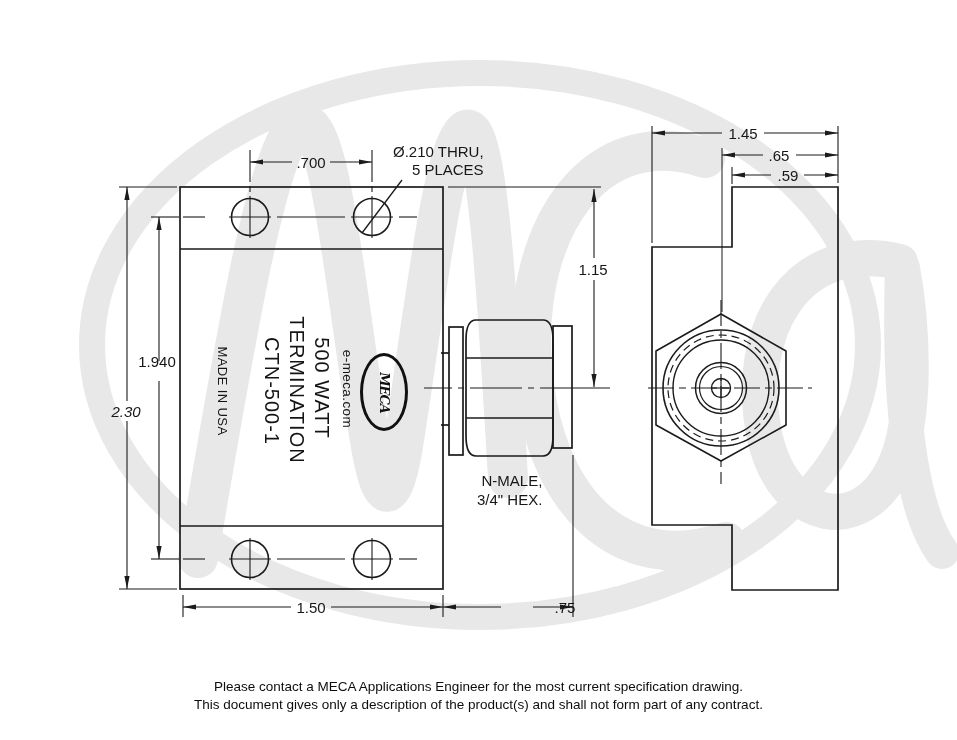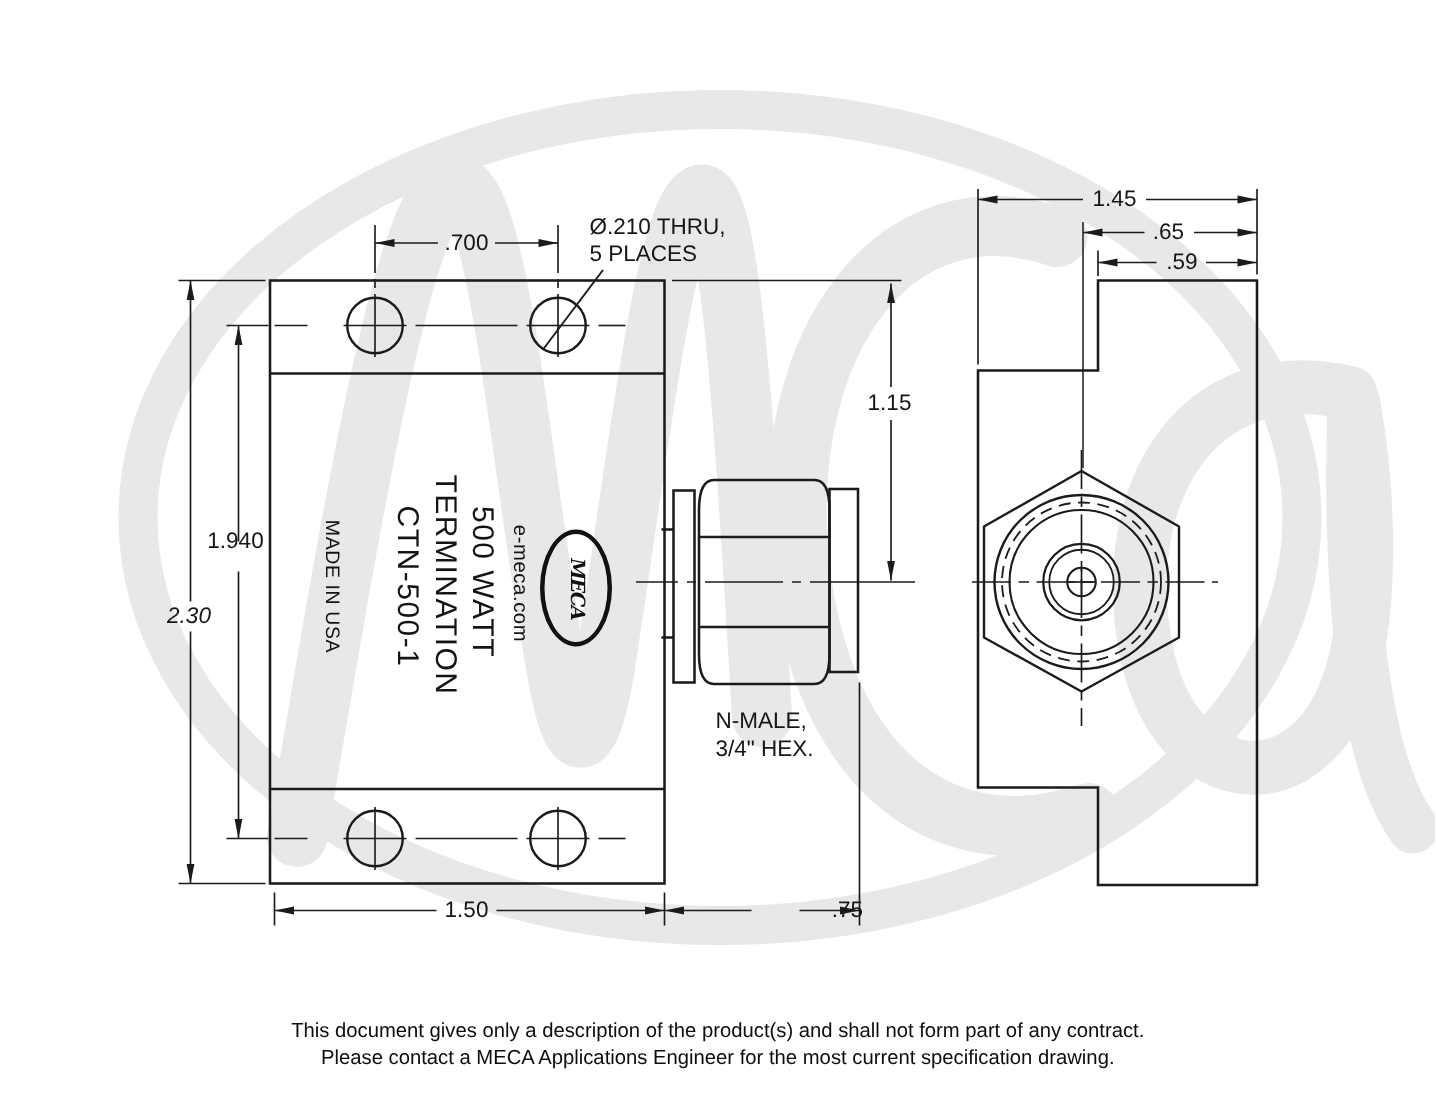"Ø.210 THRU," .note { text-align: none -> right }
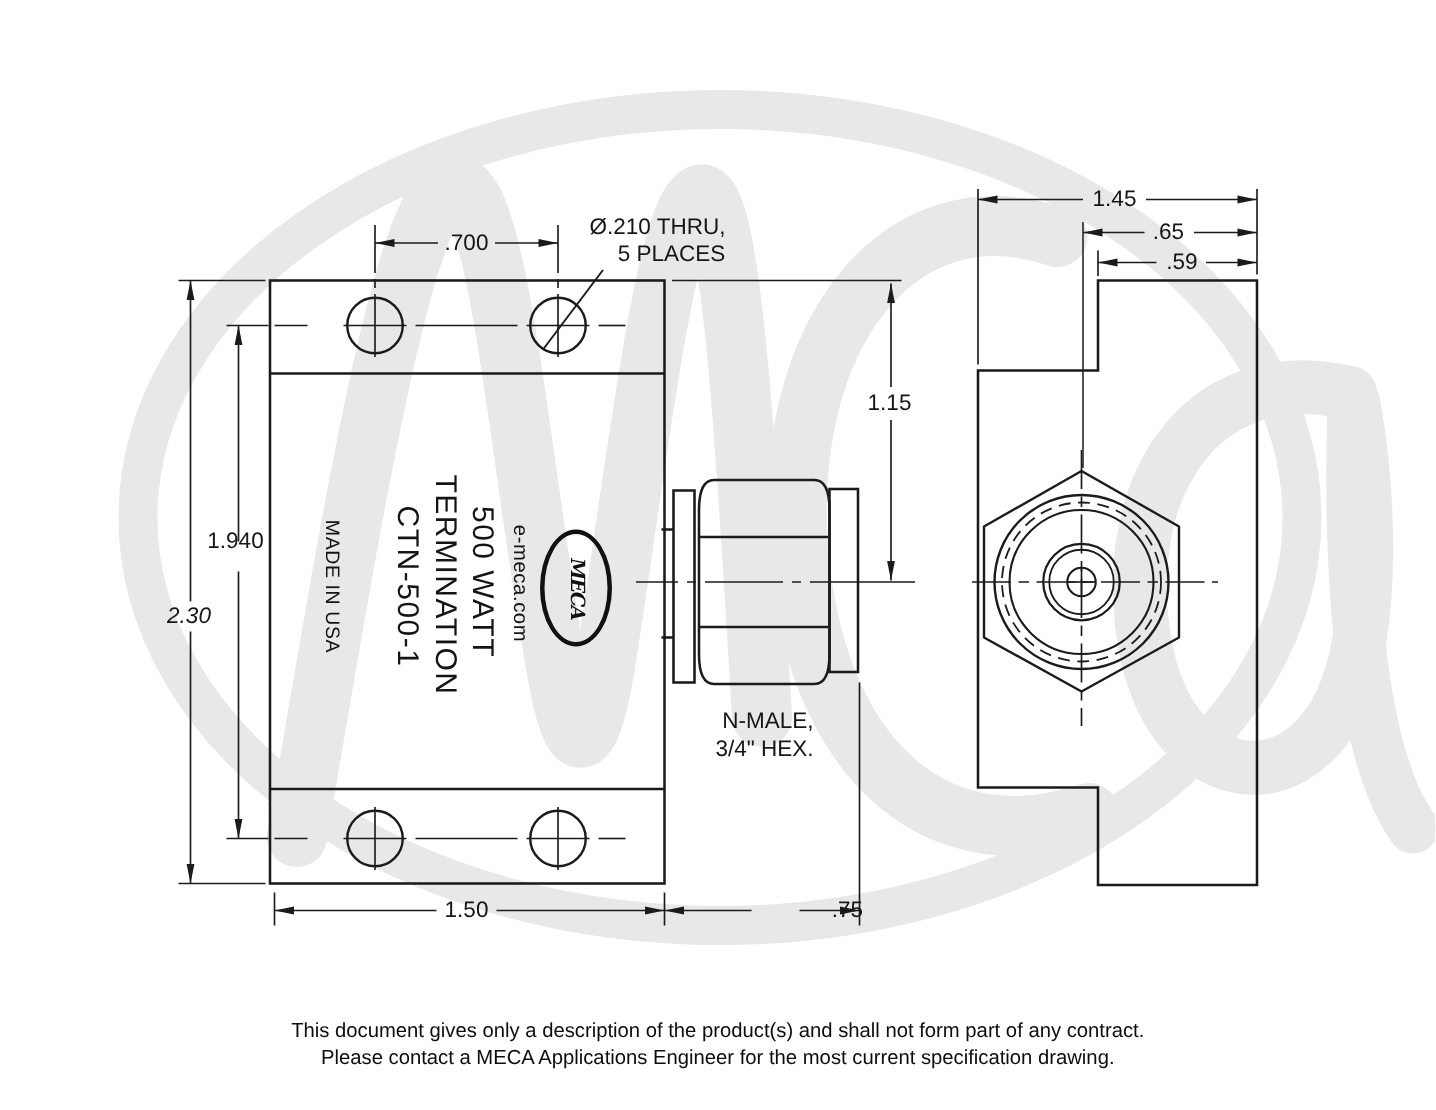"This document gives only a" div { order: before "Please contact a MECA Applications" -> after "Please contact a MECA Applications" }
